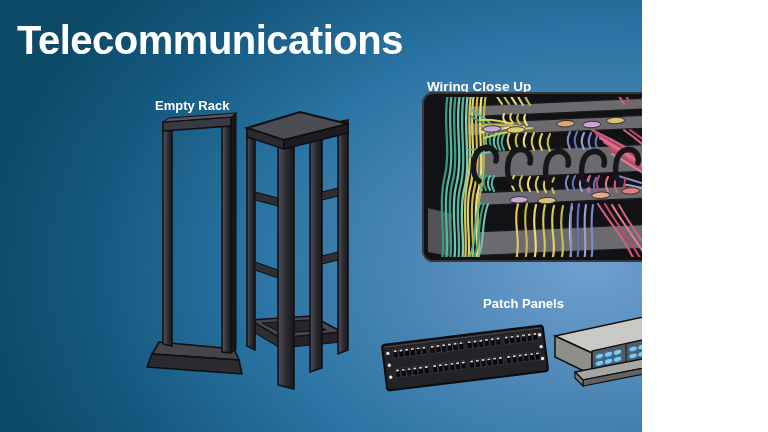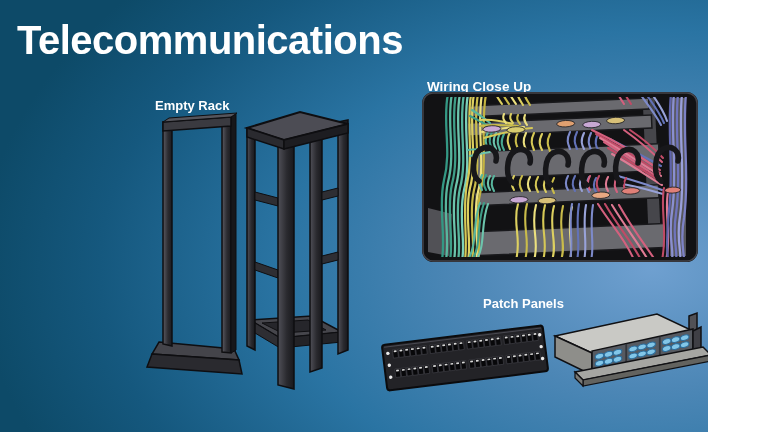"Telecommunications" .stage { width: 708px -> 642px }
